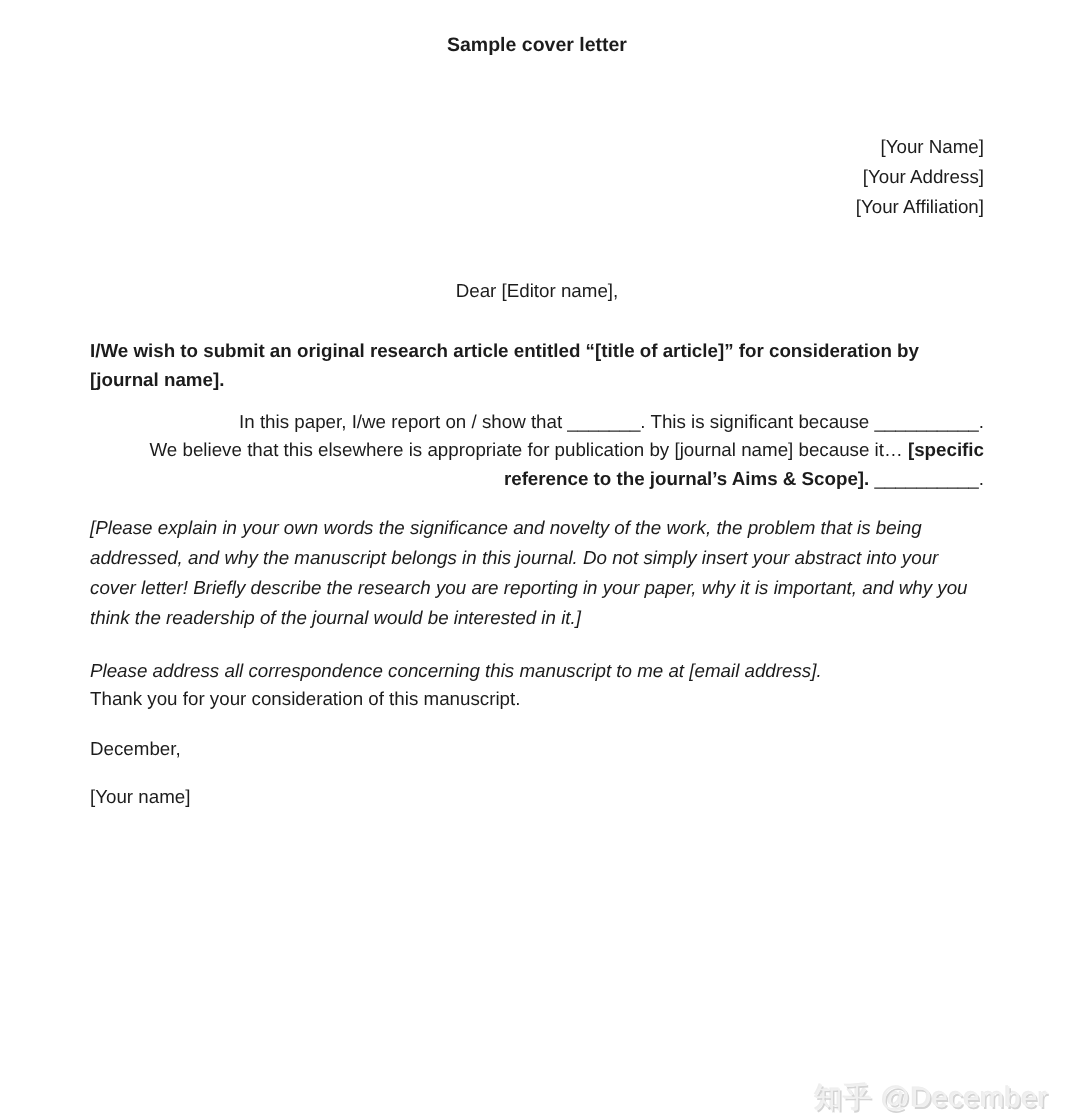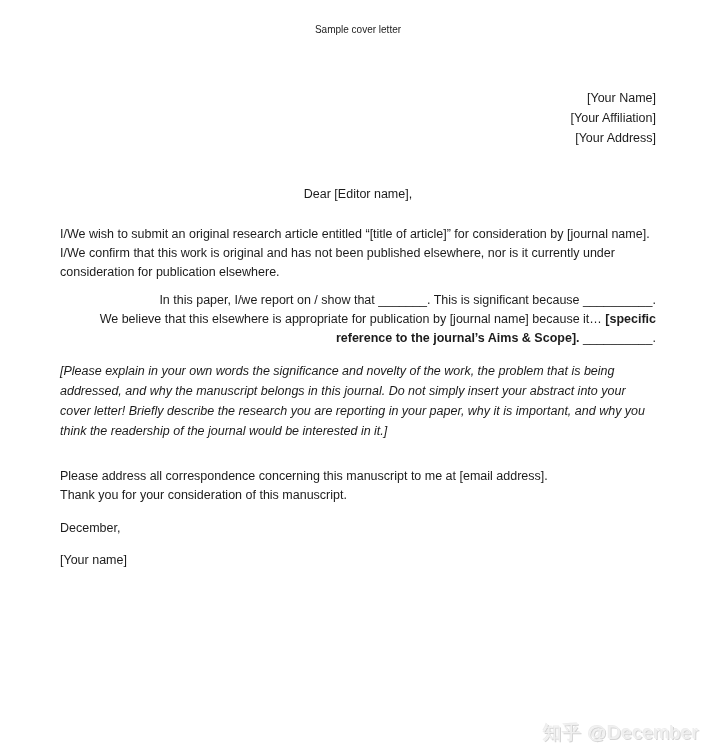"Sample cover letter" .title { font-size: 10px -> 13px; font-weight: 400 -> 700 }
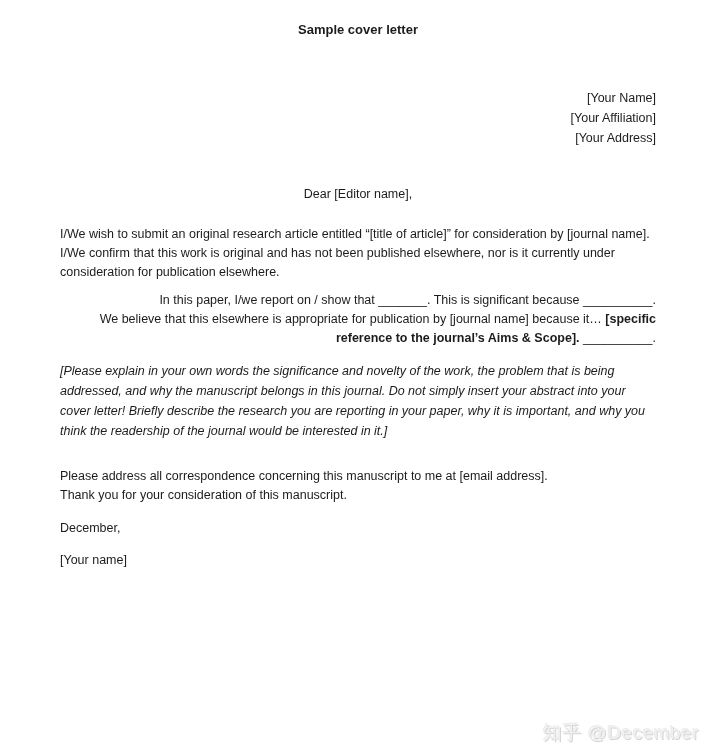"[Your Affiliation]" div { order: before "[Your Address]" -> after "[Your Address]" }
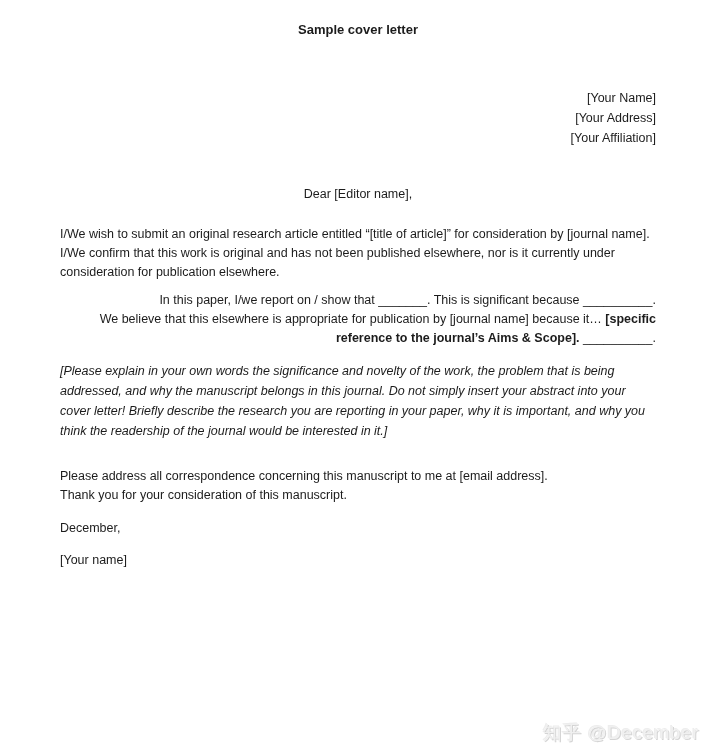"I/We wish to submit an" .p-sub { font-weight: none -> bold }
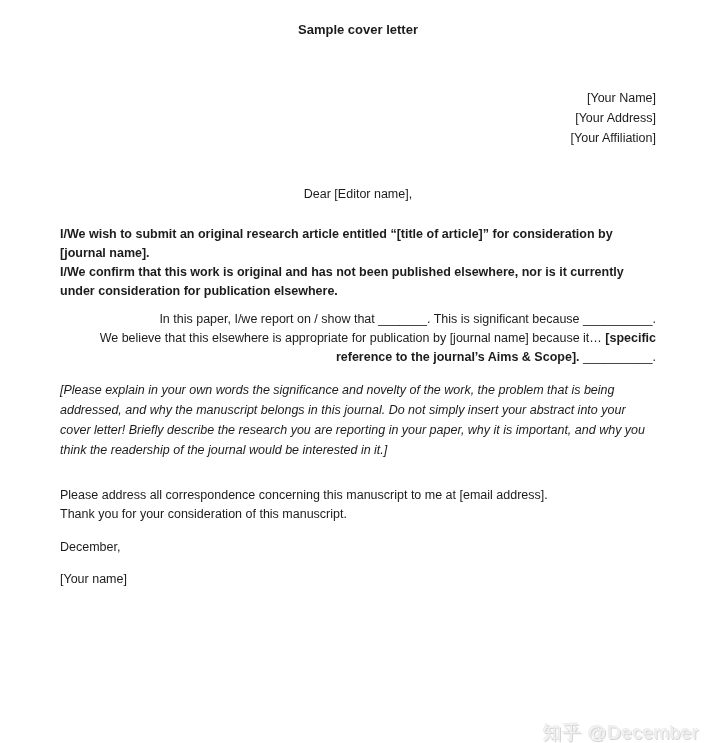"I/We confirm that this work" span { html: <span>I/We confirm that this work is original and has not been published elsewhere, nor is it currently under consideration for publication elsewhere.</span> -> none }
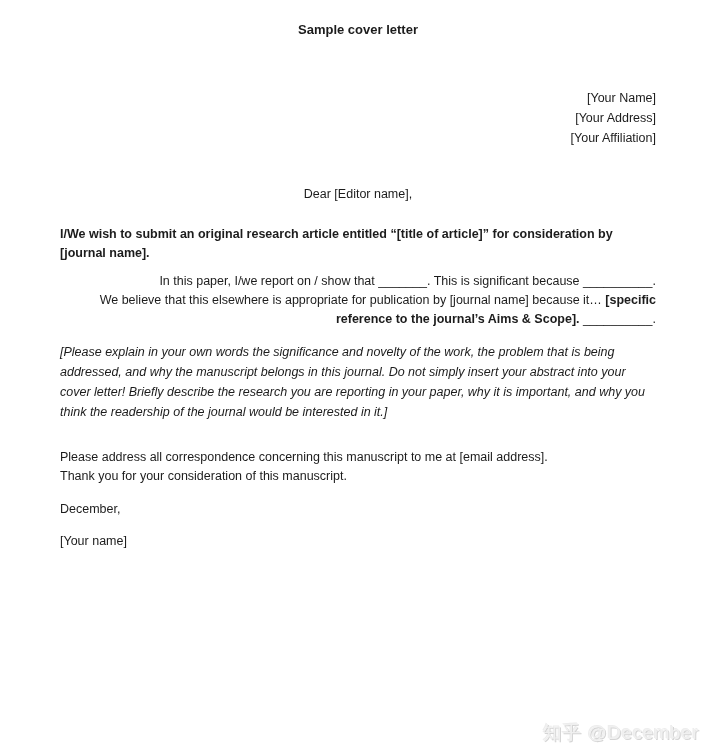"Please address all correspondence" .p-corr { font-style: none -> italic; margin-top: 26px -> 16px }
